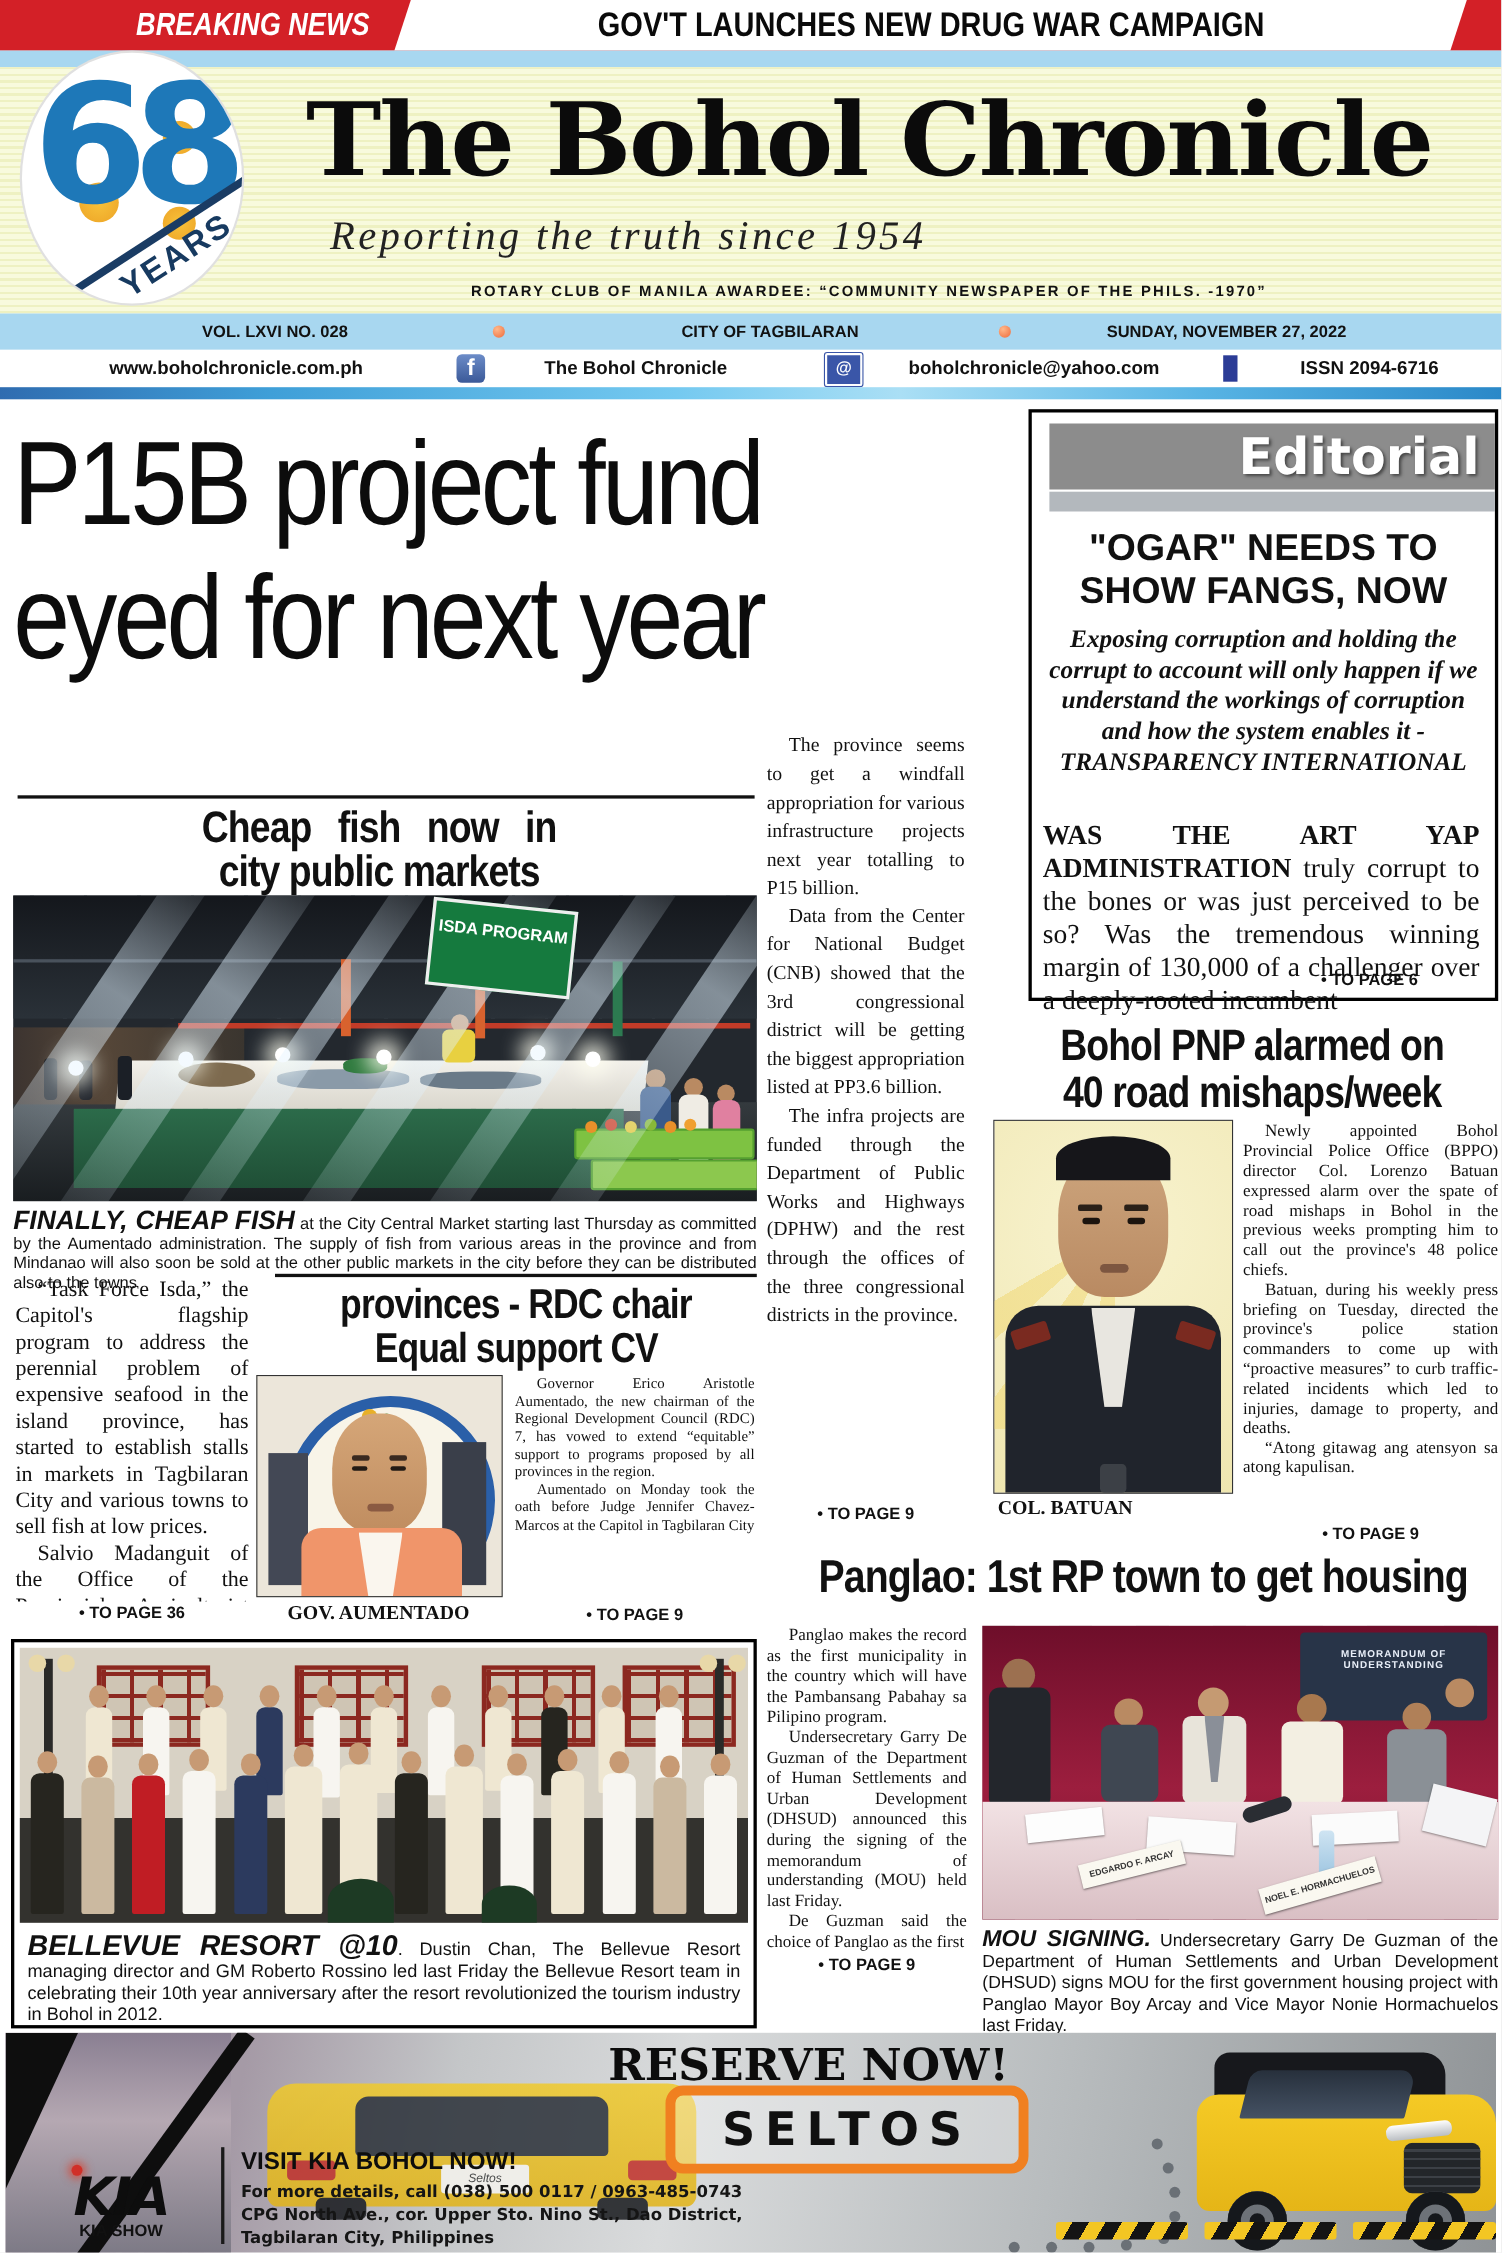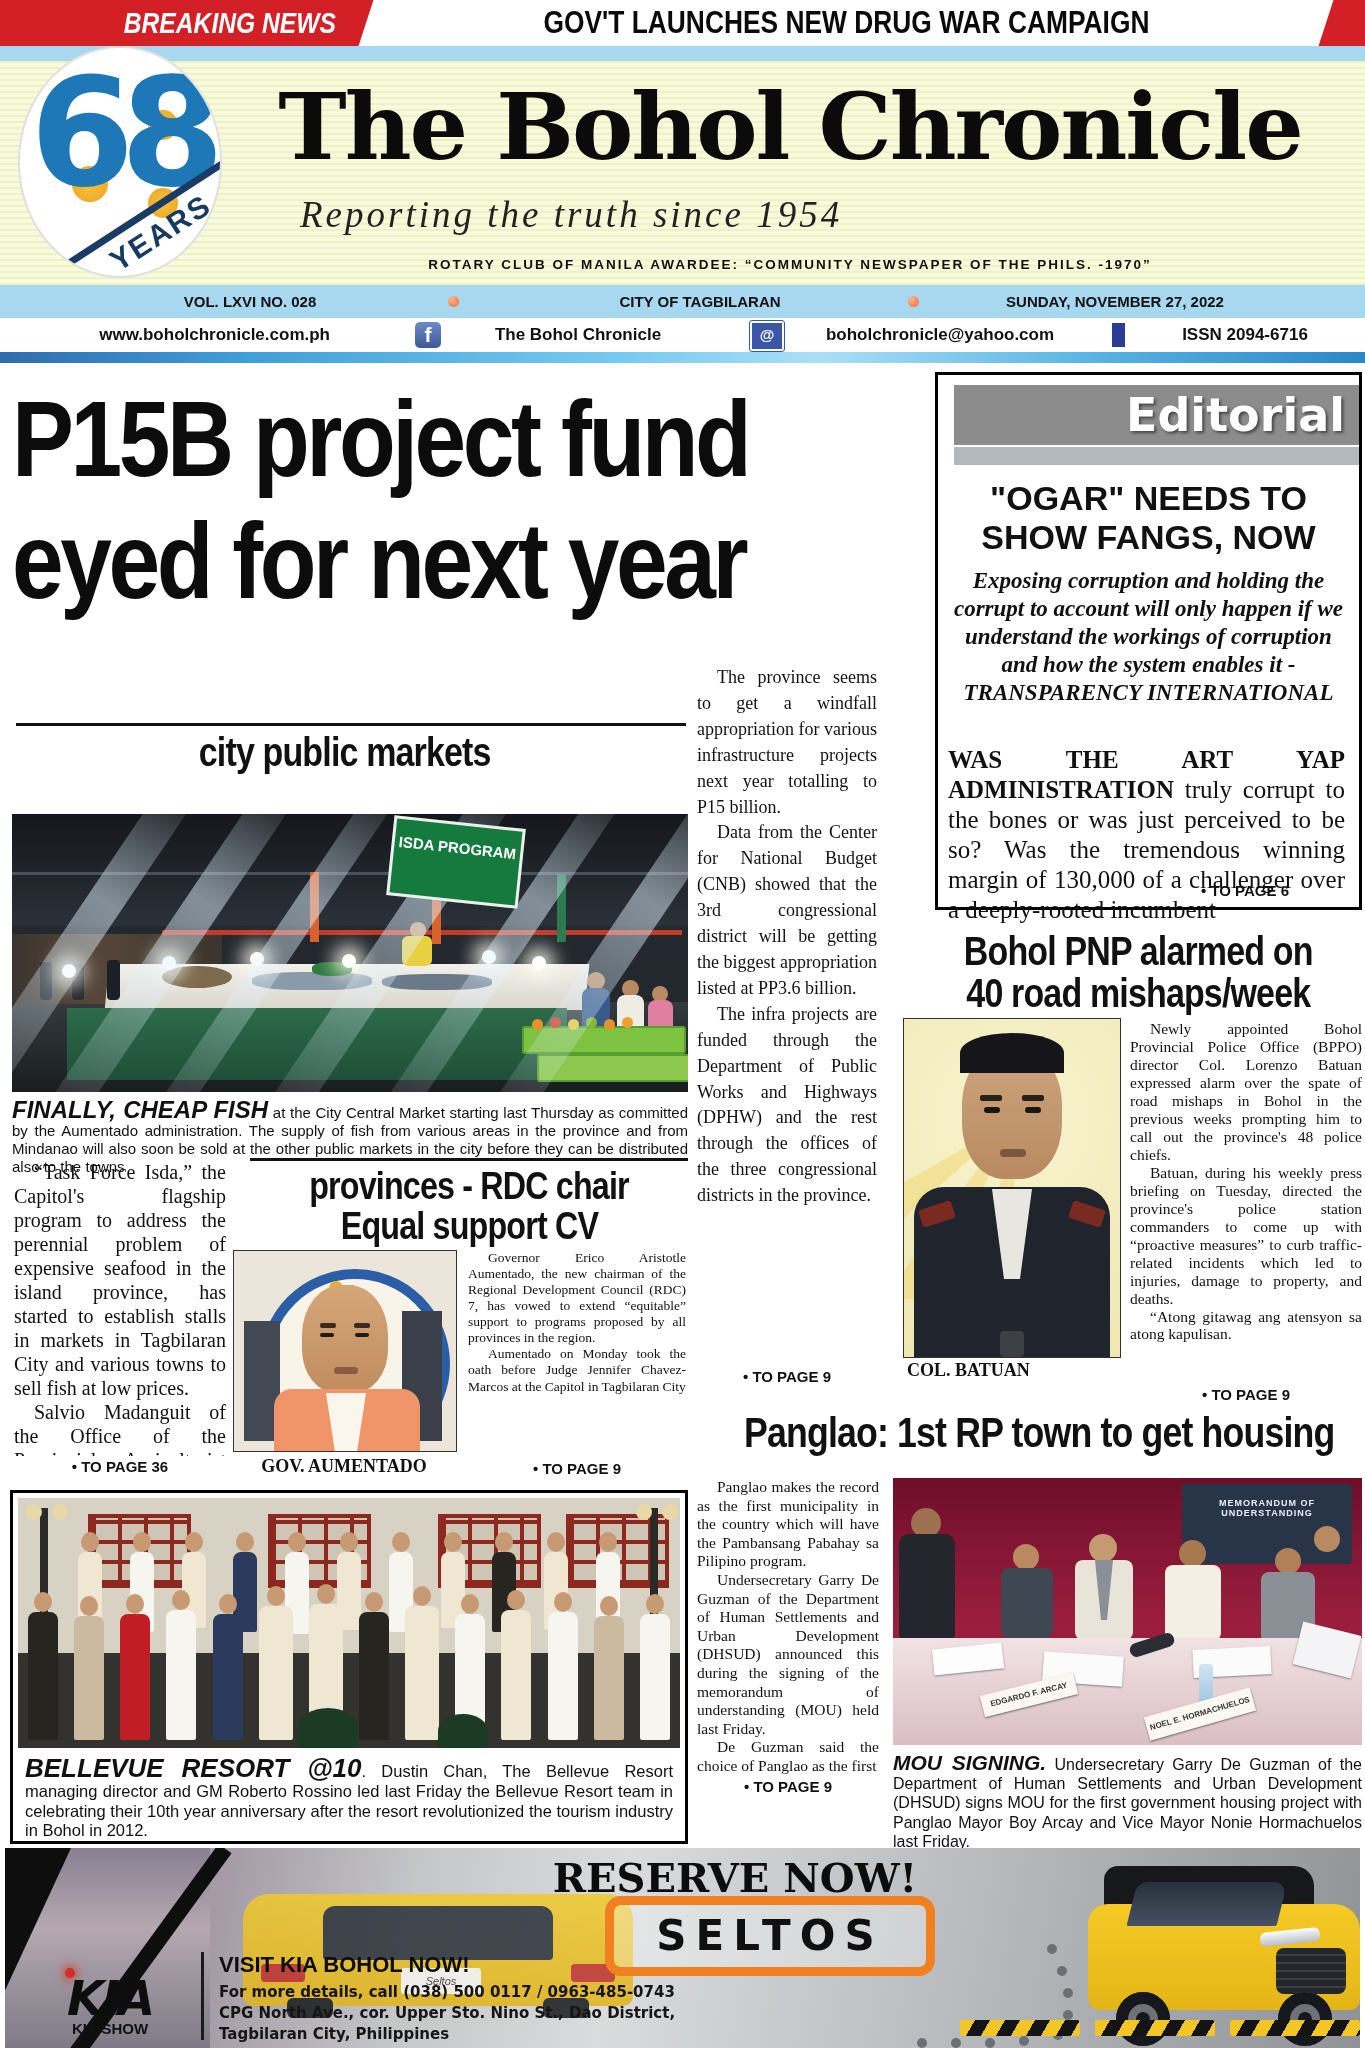"P15B project fund" .headline { font-weight: bold -> normal }
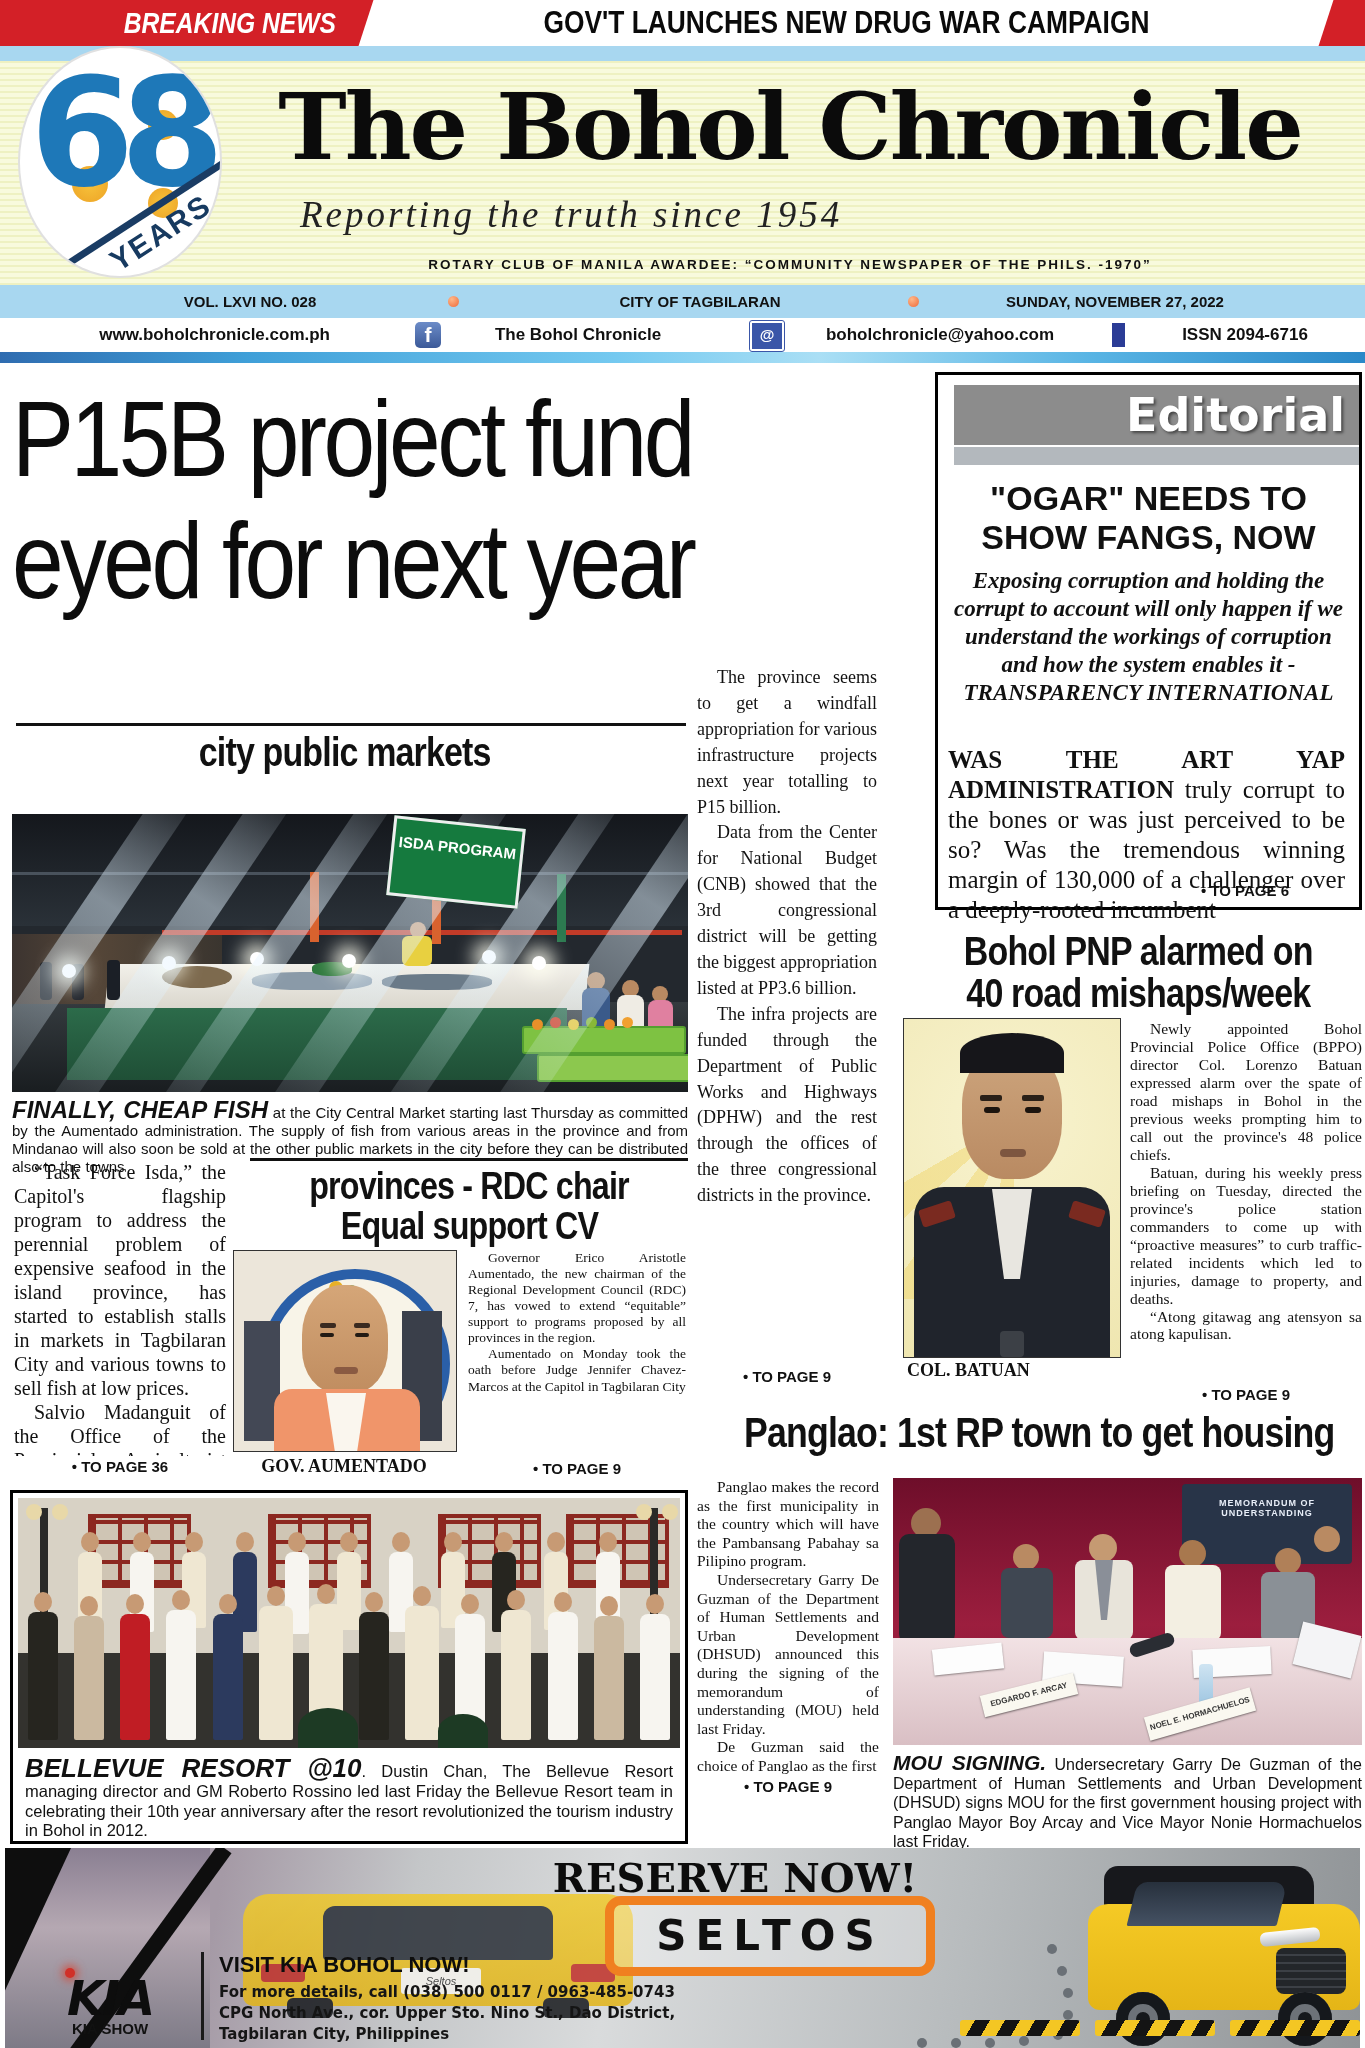"Cheap fish now in" div { html: none -> <div><span>Cheap fish now in</span></div> }
